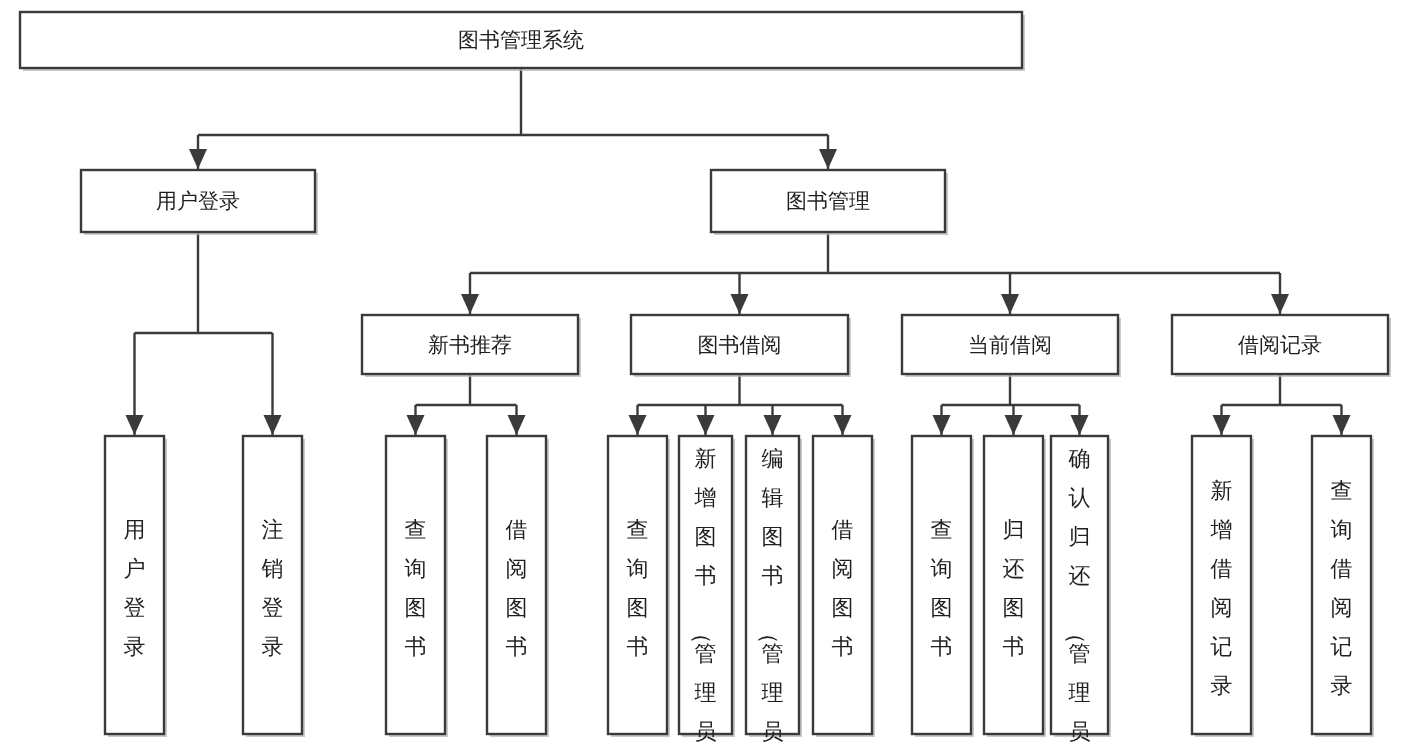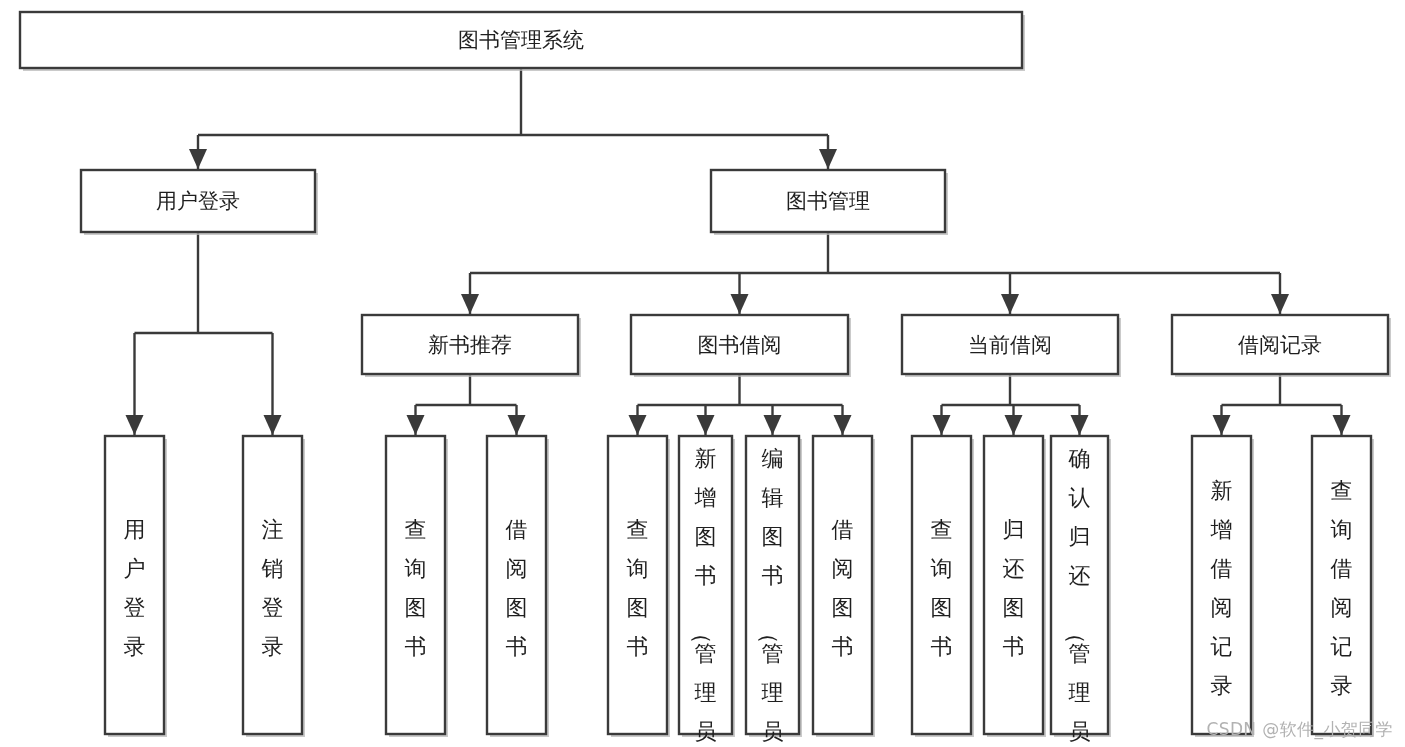"CSDN @软件_小贺同学" div.watermark { html: <div>CSDN @软件_小贺同学</div> -> none }
